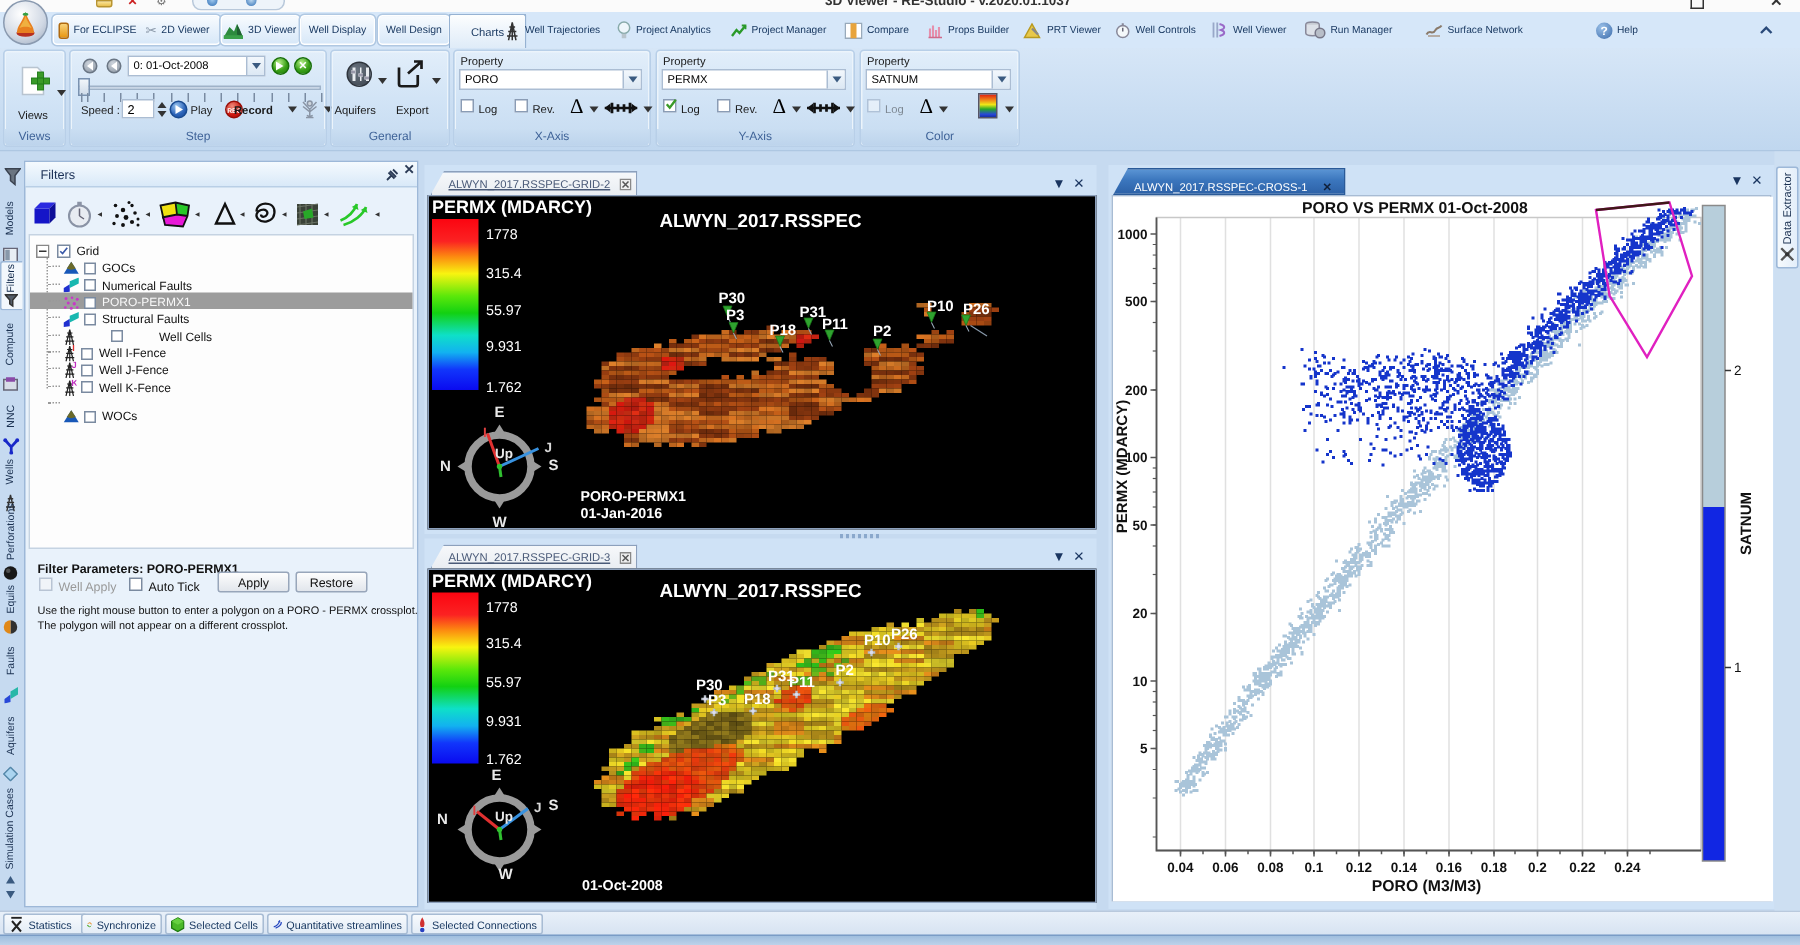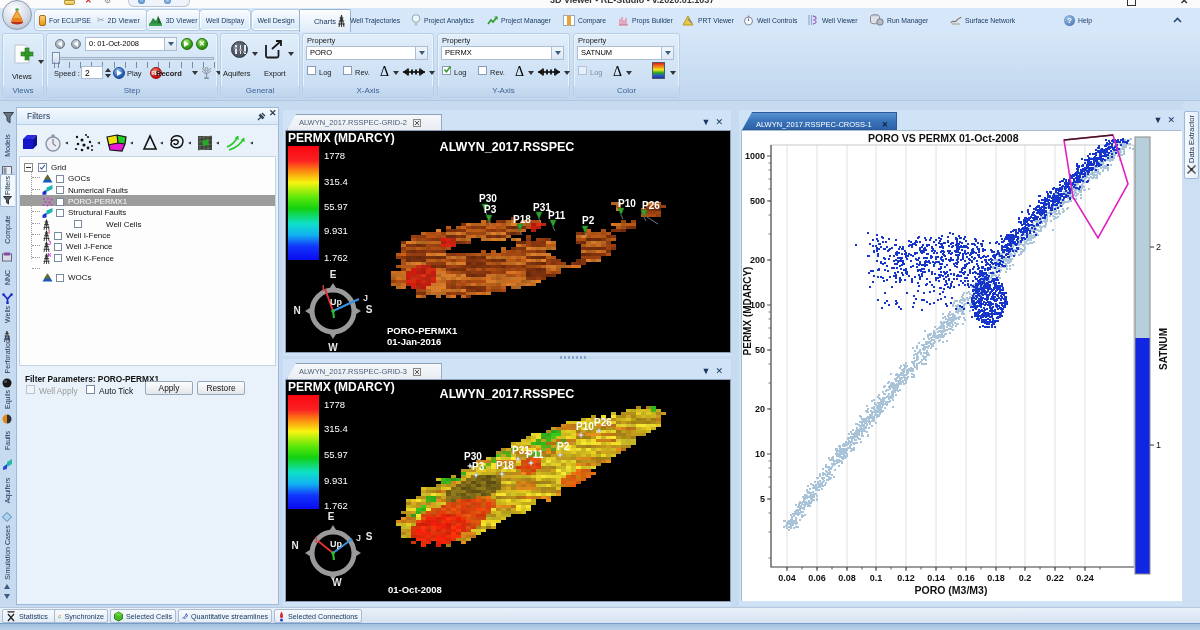"ALWYN_2017.RSSPEC-GRID-2" .vtabx { padding: 0 20px 0 11px -> 0 3px 0 11px; text-decoration: none -> underline }
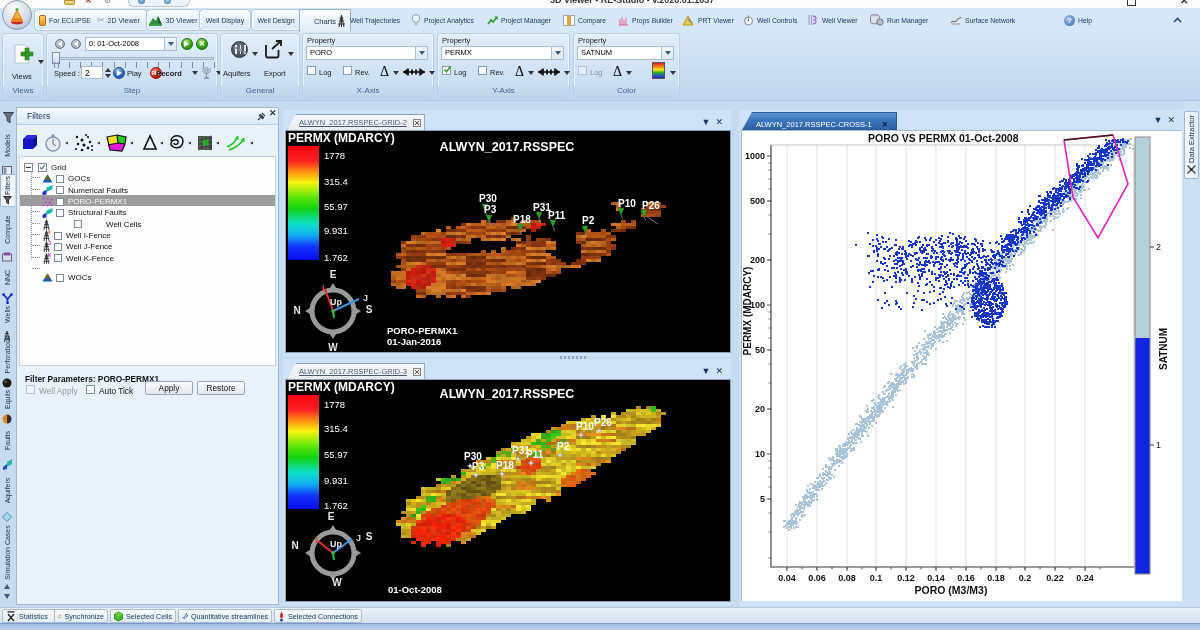"Use the right mouse button" div.abs { html: none -> <div>Use the right mouse button to enter a polygon on a PORO - PERMX crossplot.<br>The polygon will not appear on a different crossplot.</div> }
